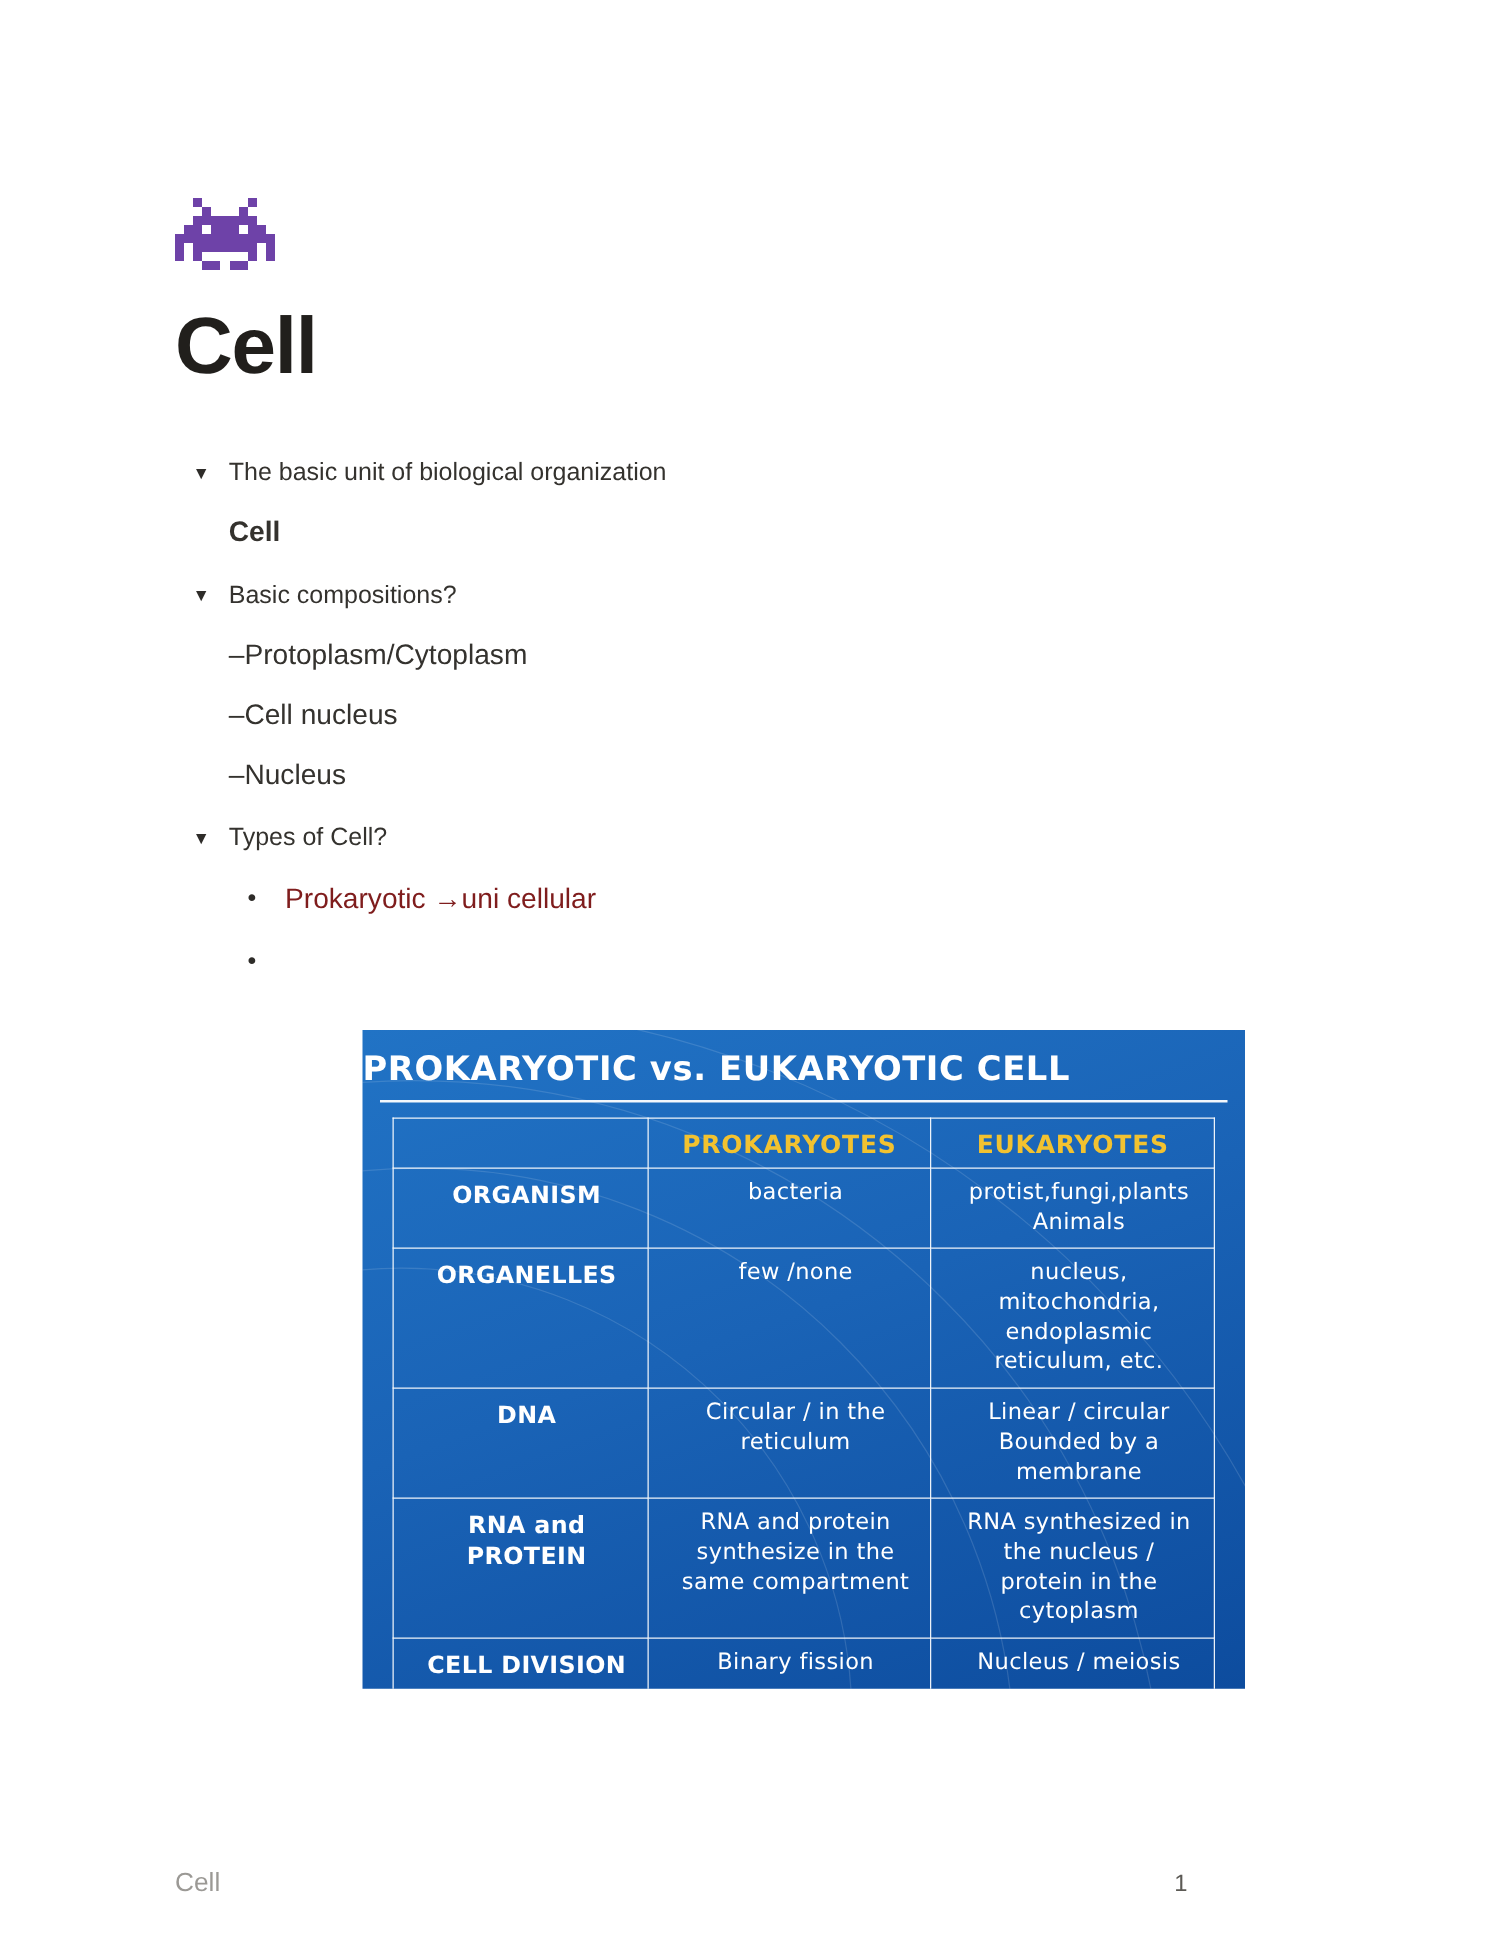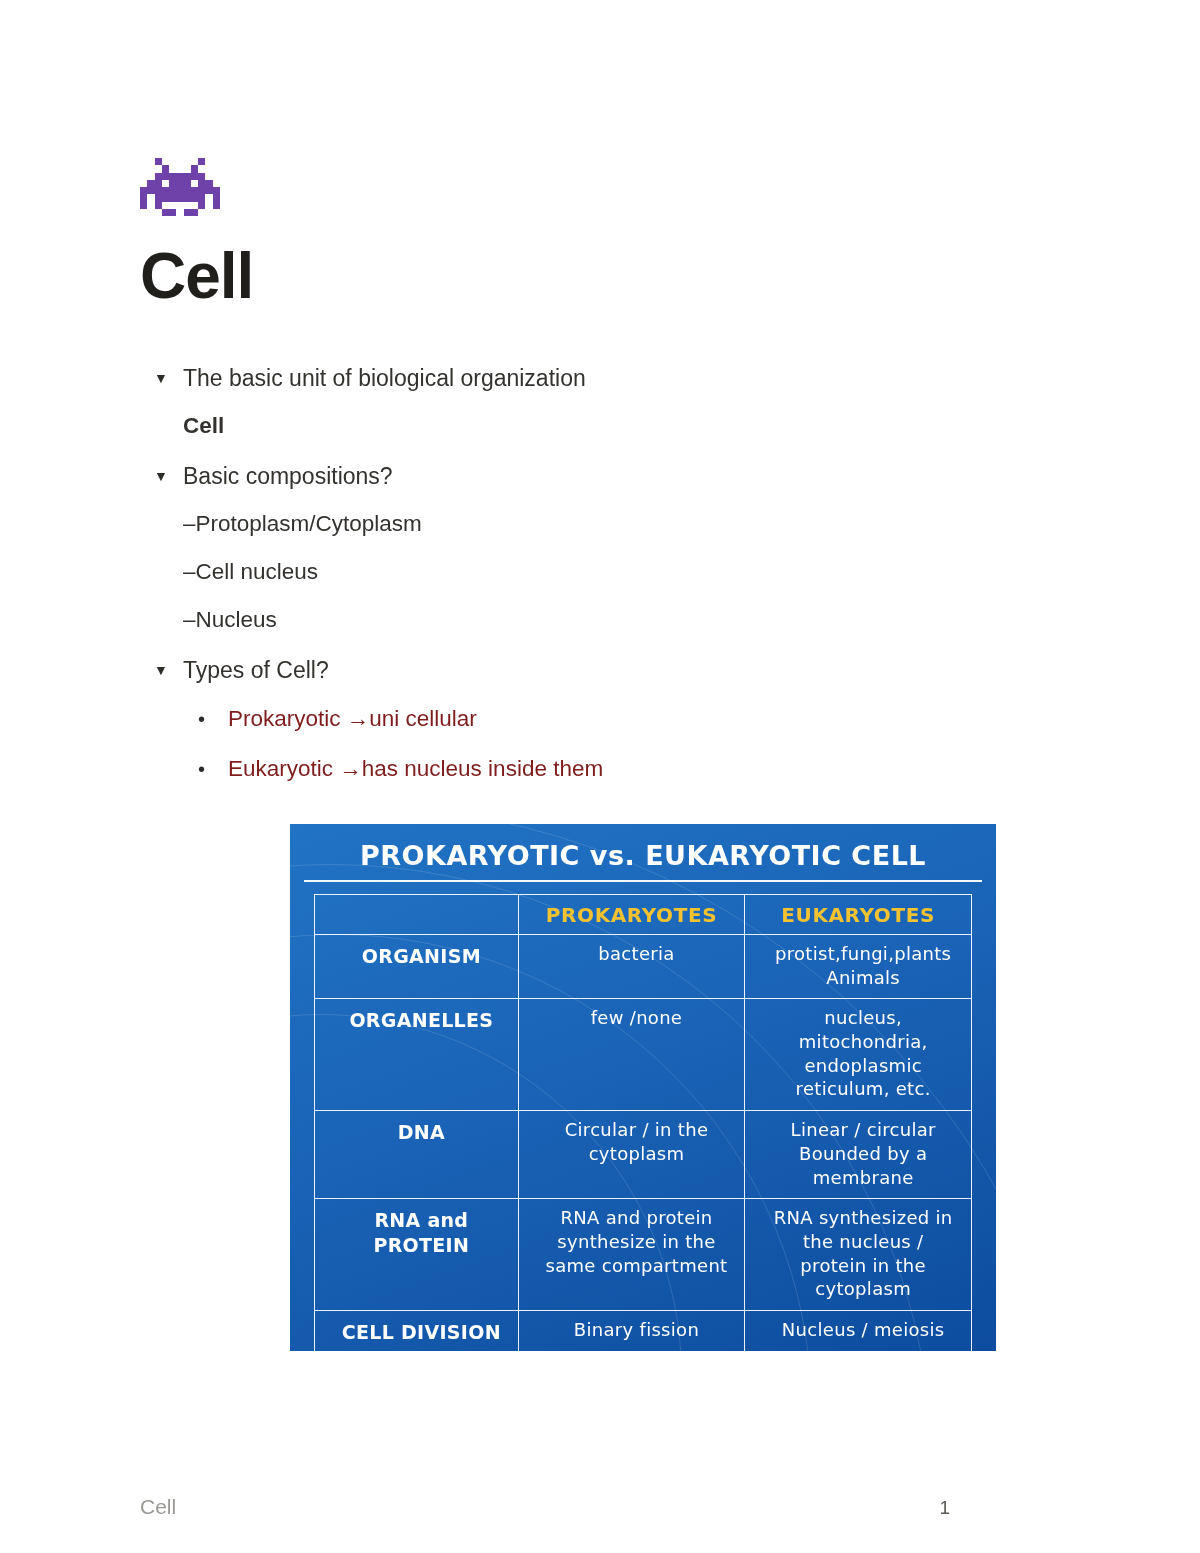"The basic unit of biological" .toggle-label { font-size: 23px -> 20px }
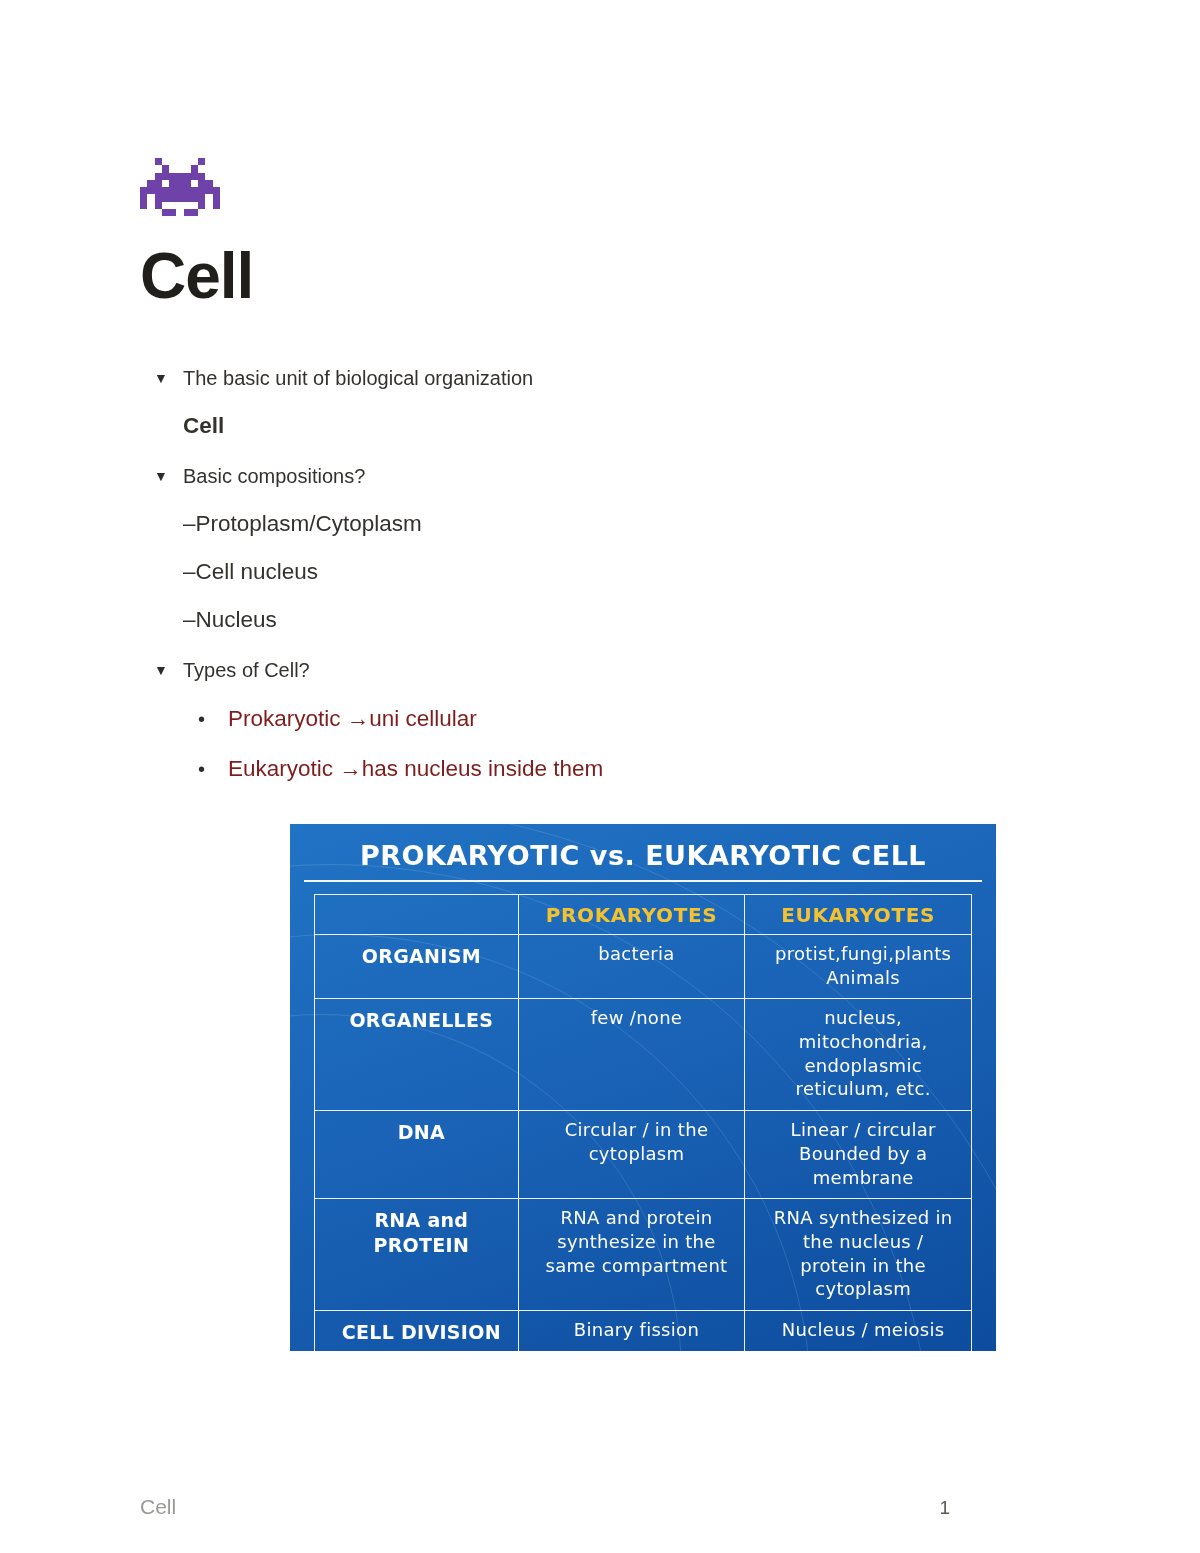"Eukaryotic →has nucleus inside them" span.bullet-text { html: <span>Eukaryotic →has nucleus inside them</span> -> none }
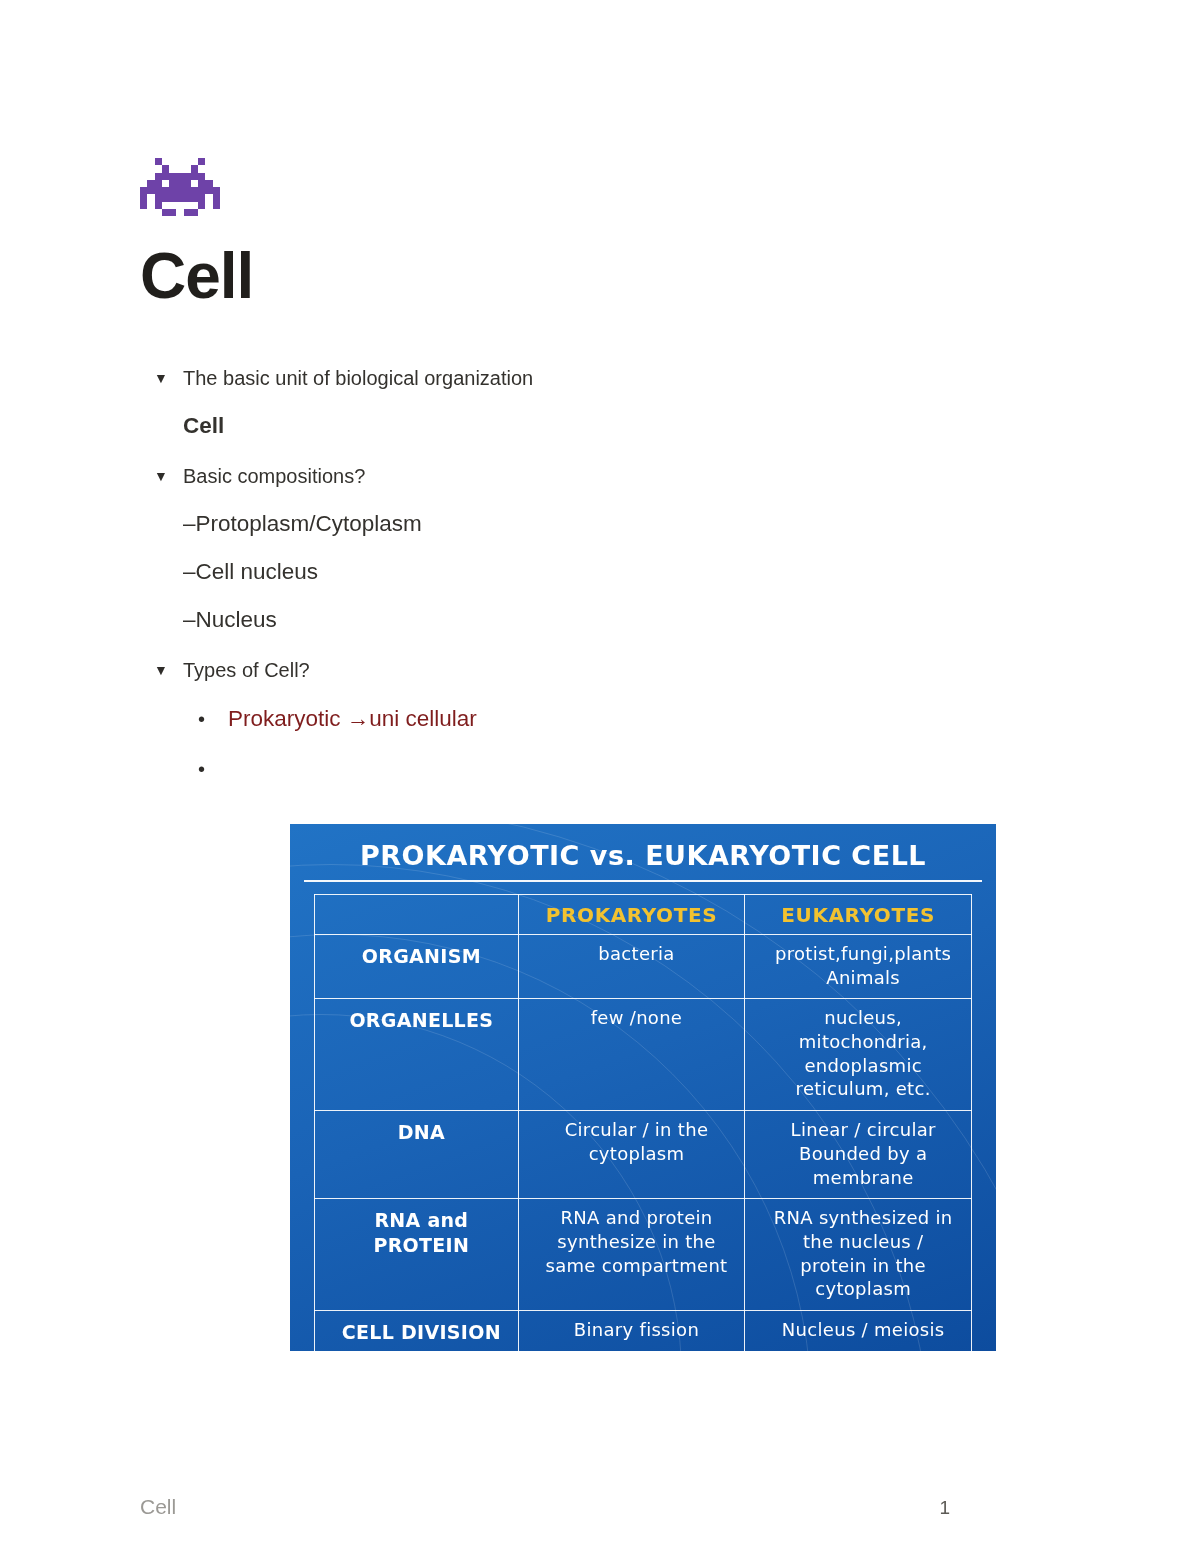"PROKARYOTIC vs. EUKARYOTIC CELL" .slide-title { text-align: center -> left }
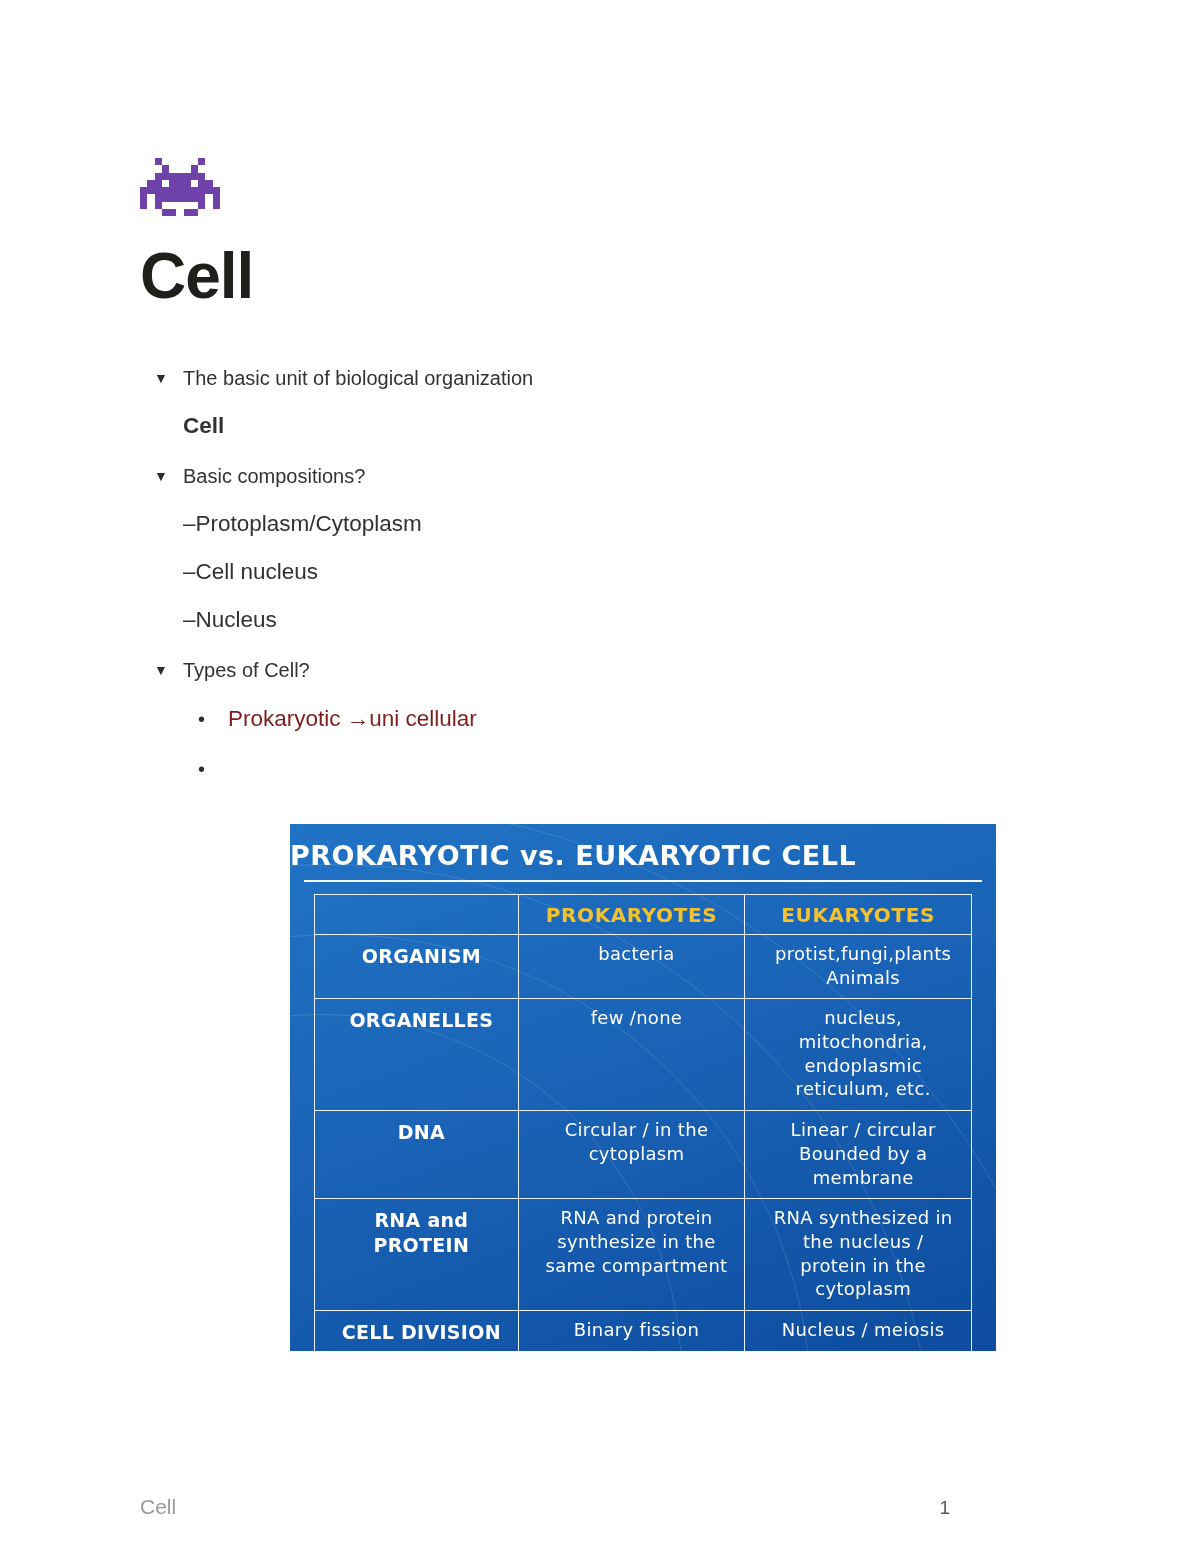"Circular / in the" span.cell-text { text: cytoplasm -> reticulum }
